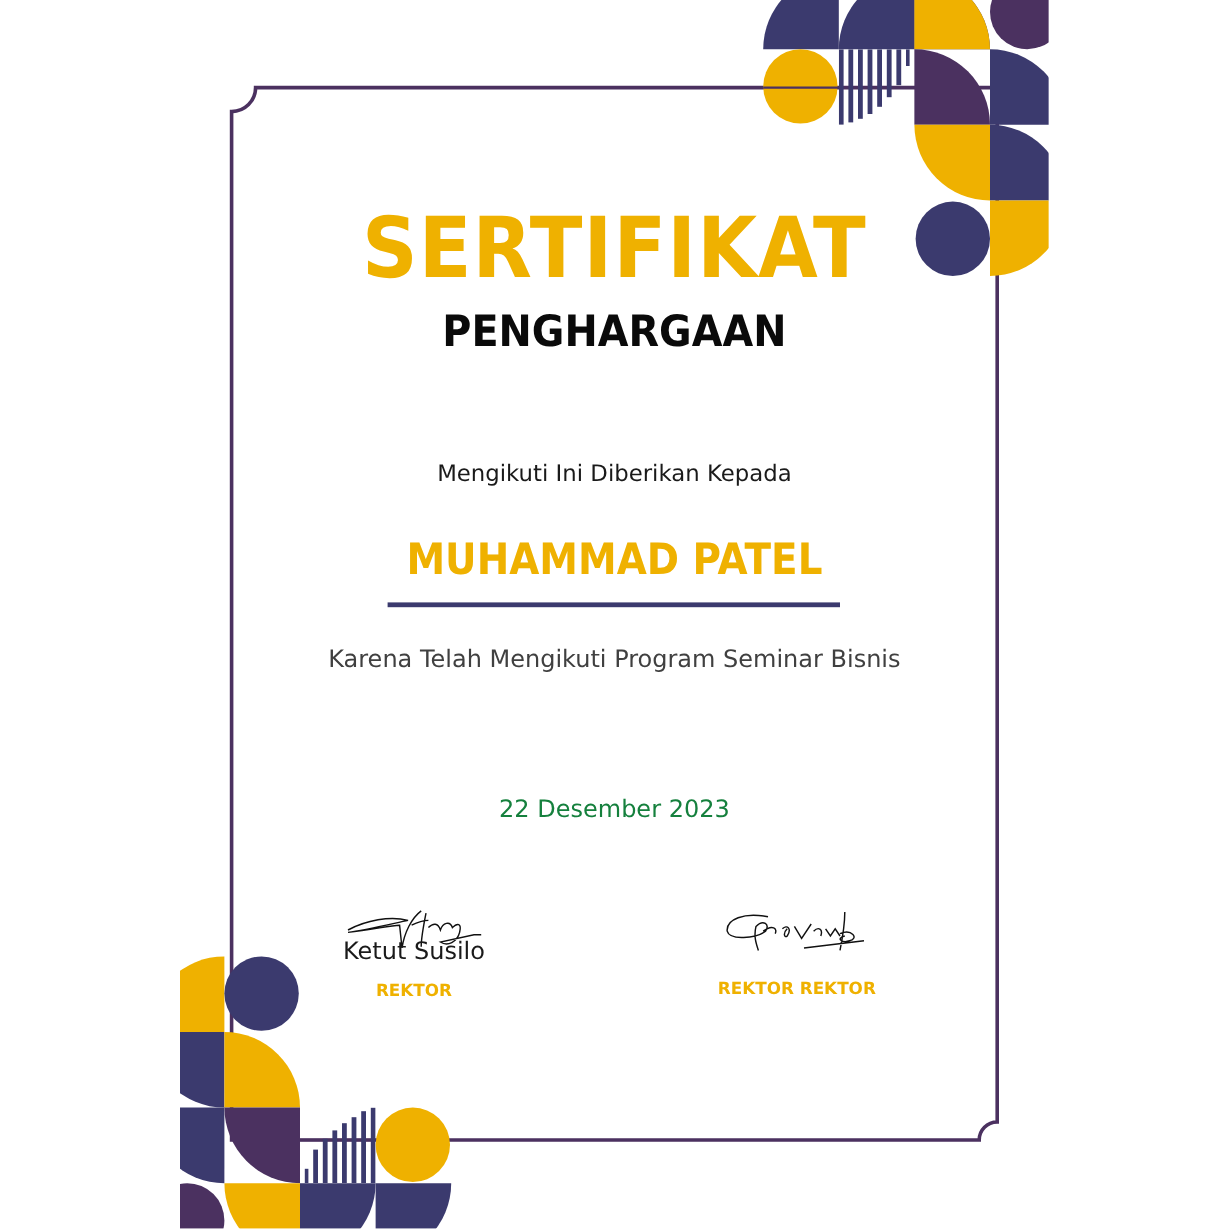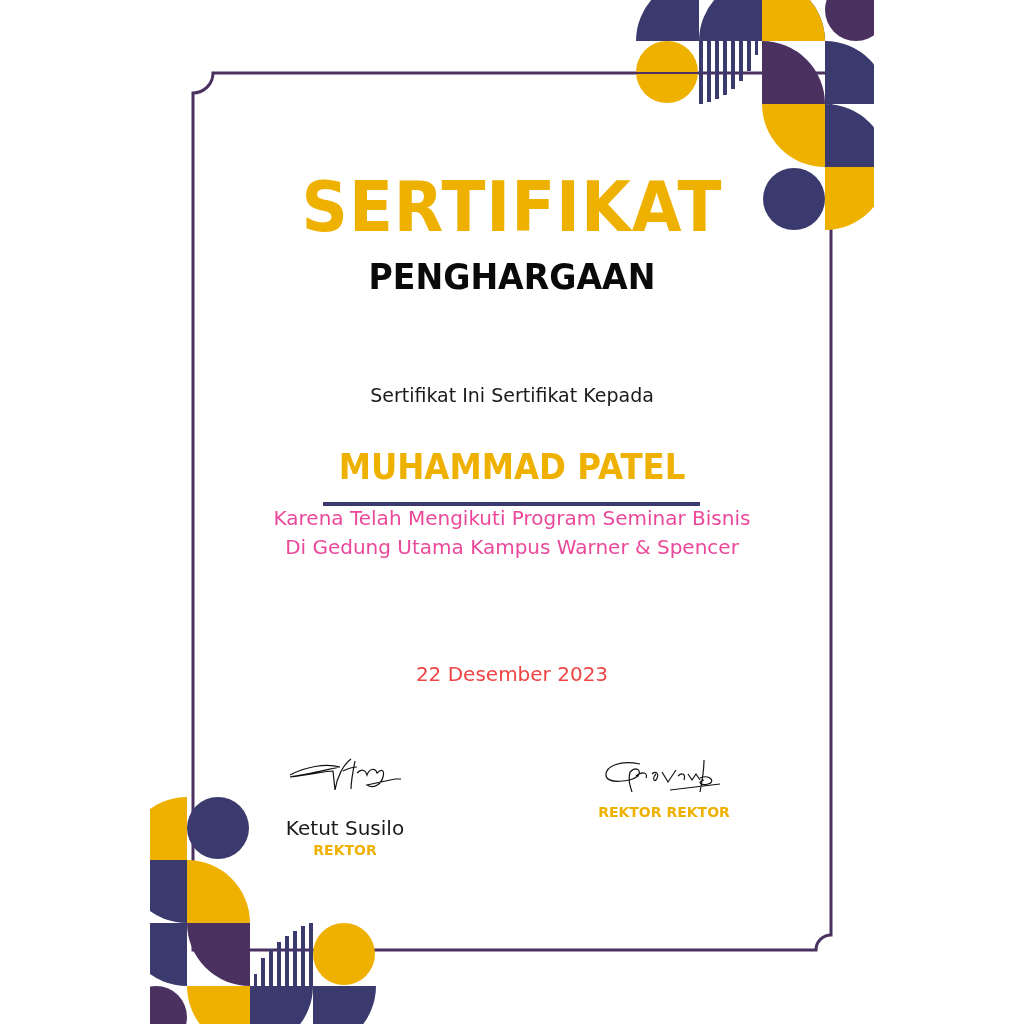"Sertifikat Ini Sertifikat Kepada" div.text { text: Sertifikat Ini Sertifikat -> Mengikuti Ini Diberikan }
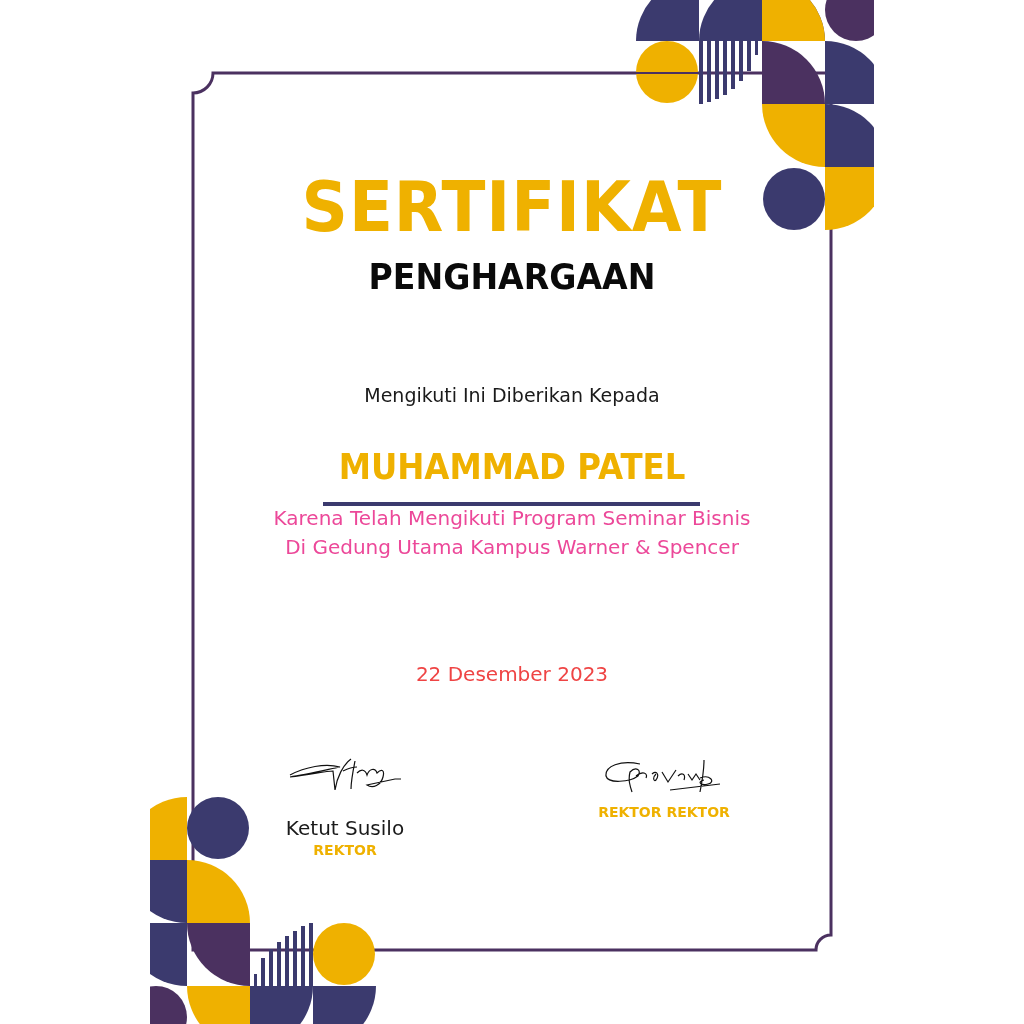"Karena Telah Mengikuti Program Seminar" .body-text { color: #ec4899 -> #404040; top: 504px -> 535px }
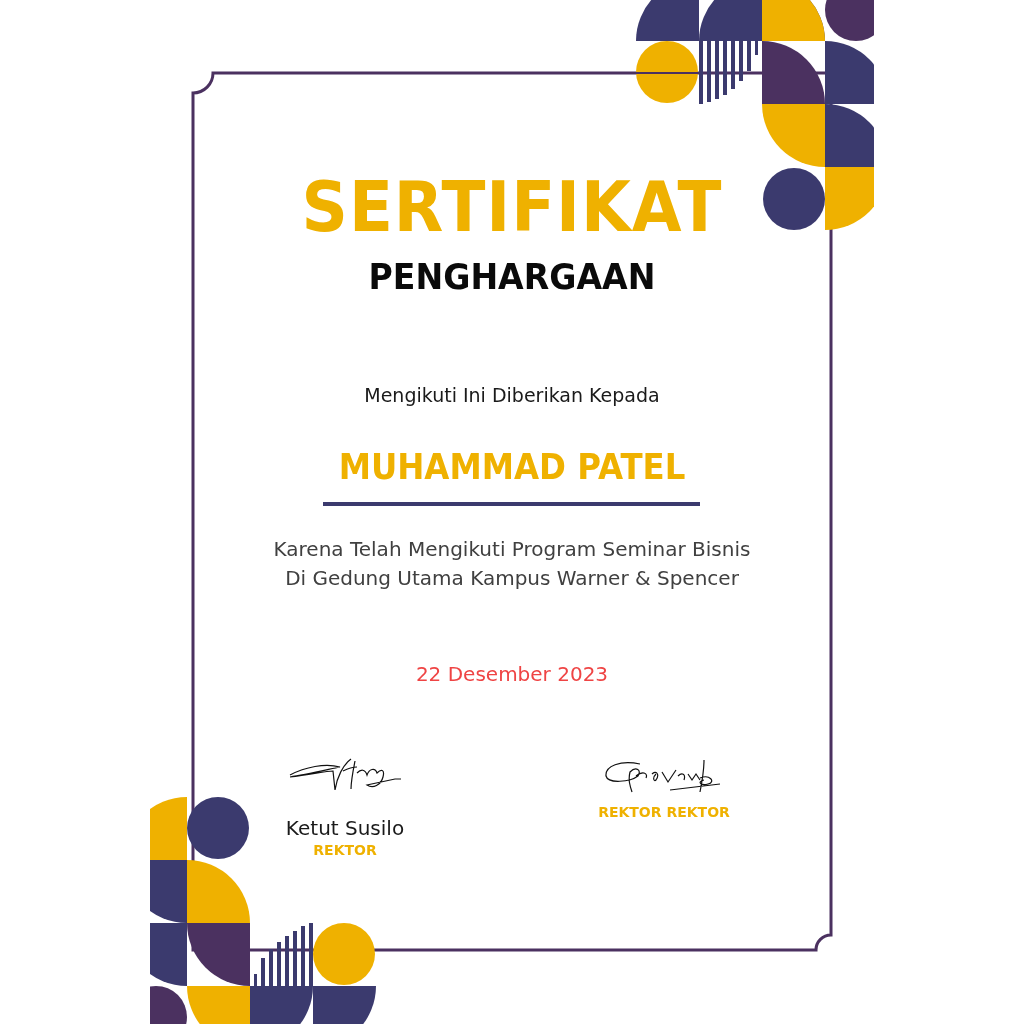"Di Gedung Utama Kampus Warner" div { html: <div>Di Gedung Utama Kampus Warner &amp; Spencer</div> -> none }
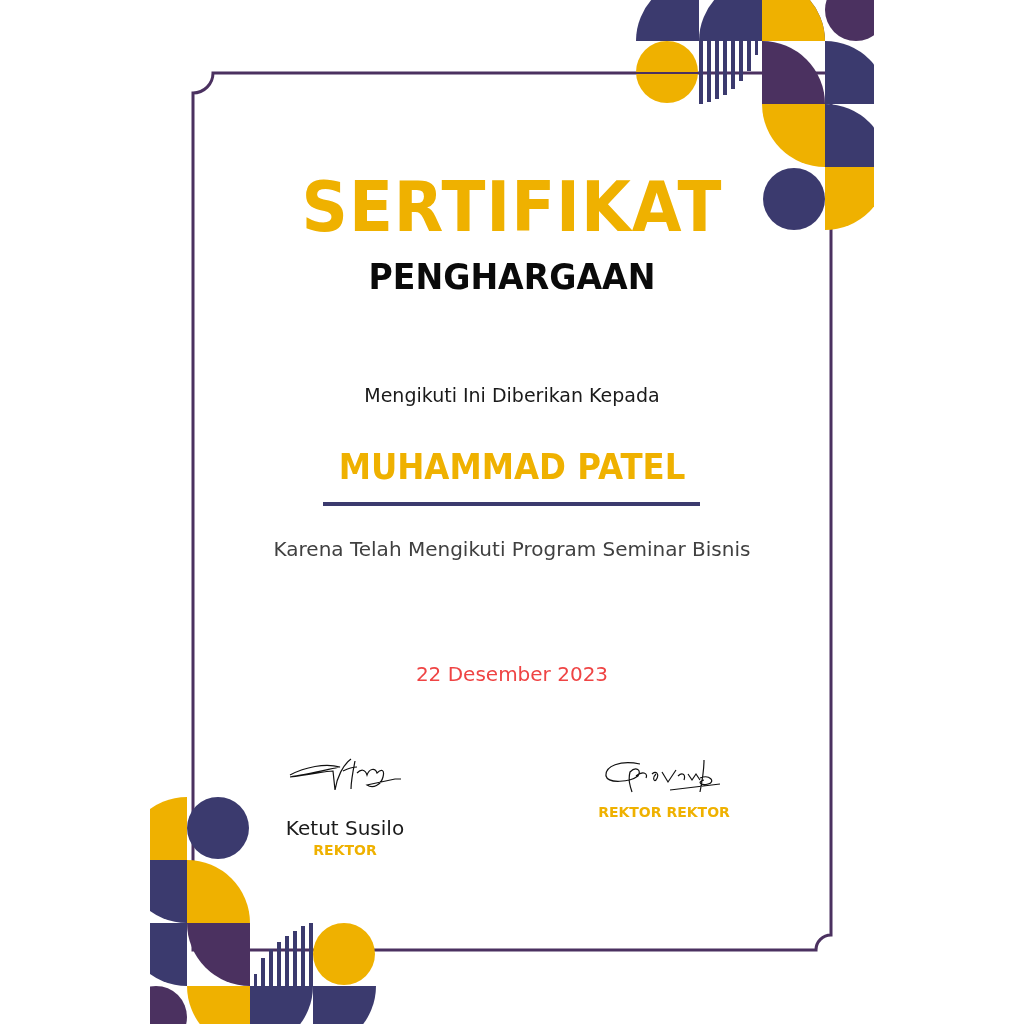"22 Desember 2023" .date { color: #ef4444 -> #15803d }
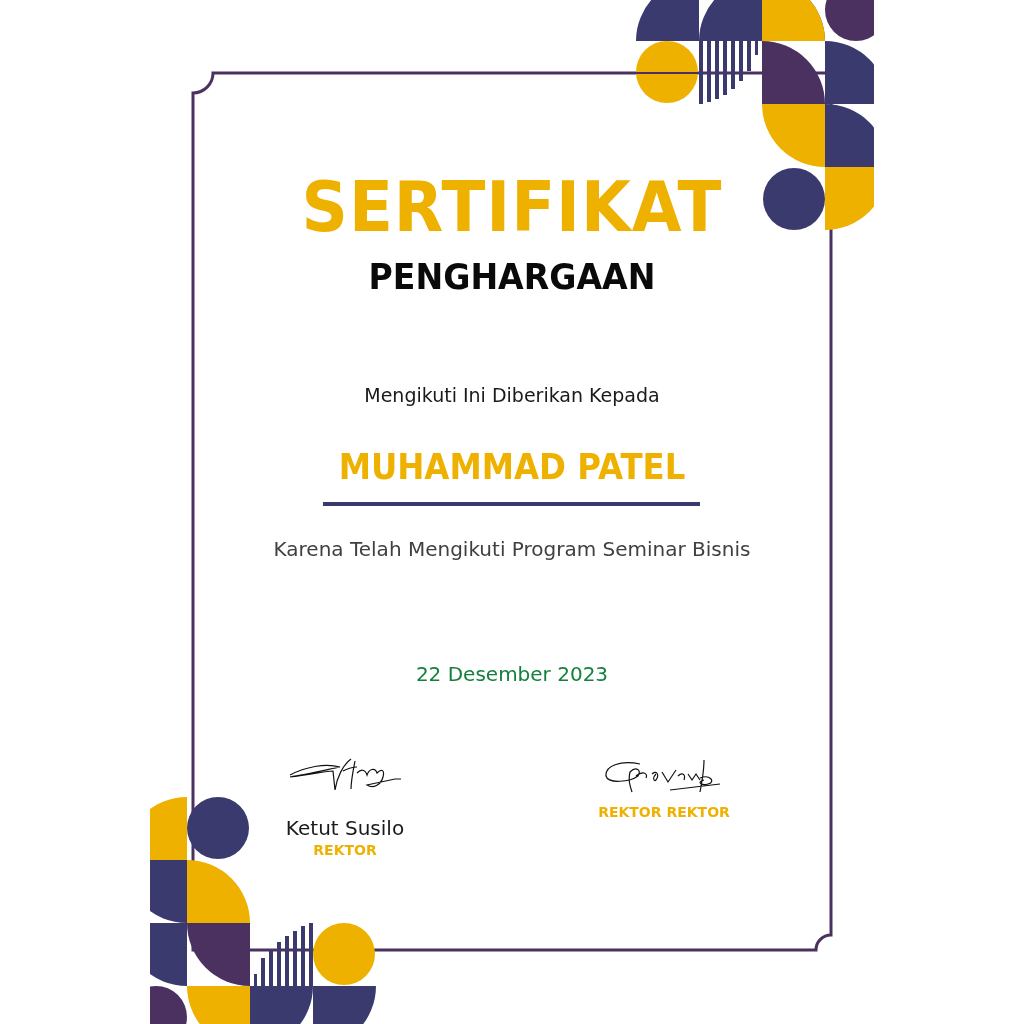"Ketut Susilo" .sig1 { top: 816px -> 780px }
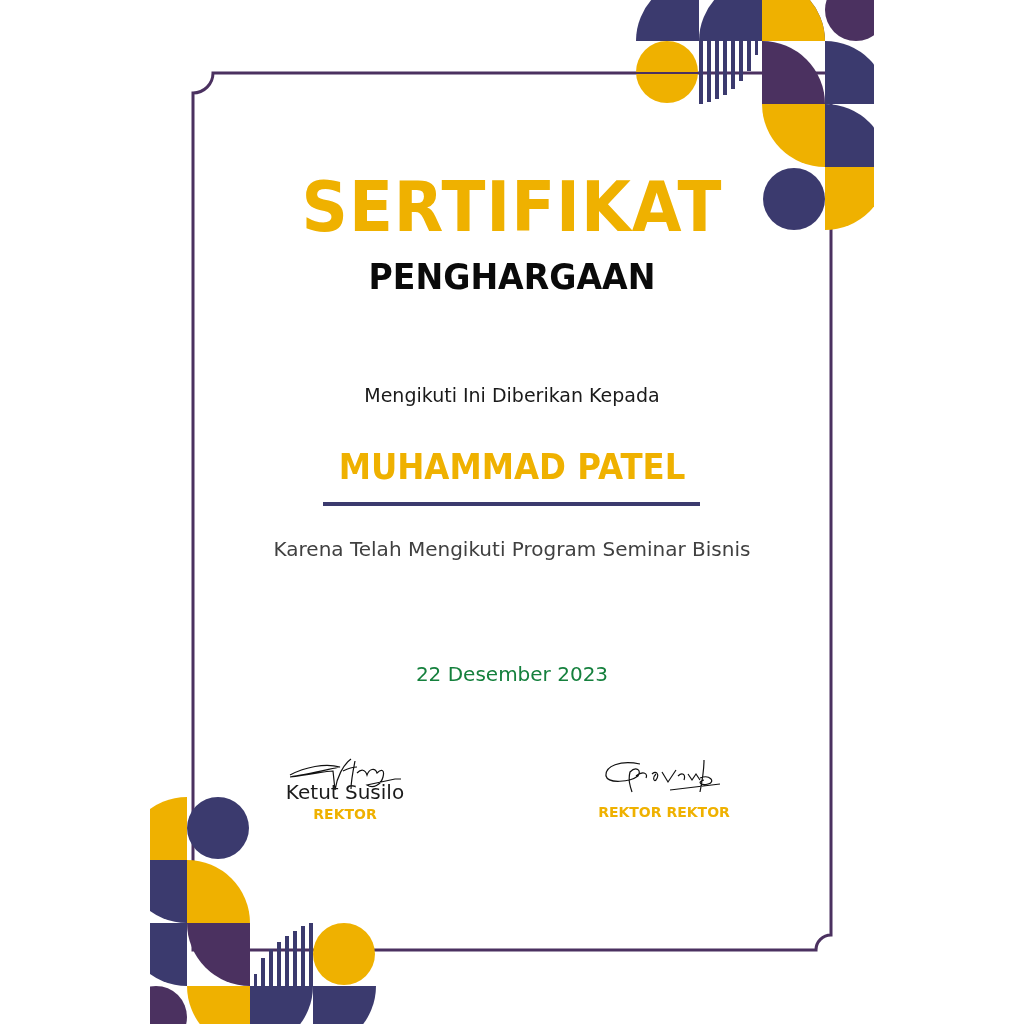"REKTOR" .sig-role { margin-top: 2px -> 14px }
